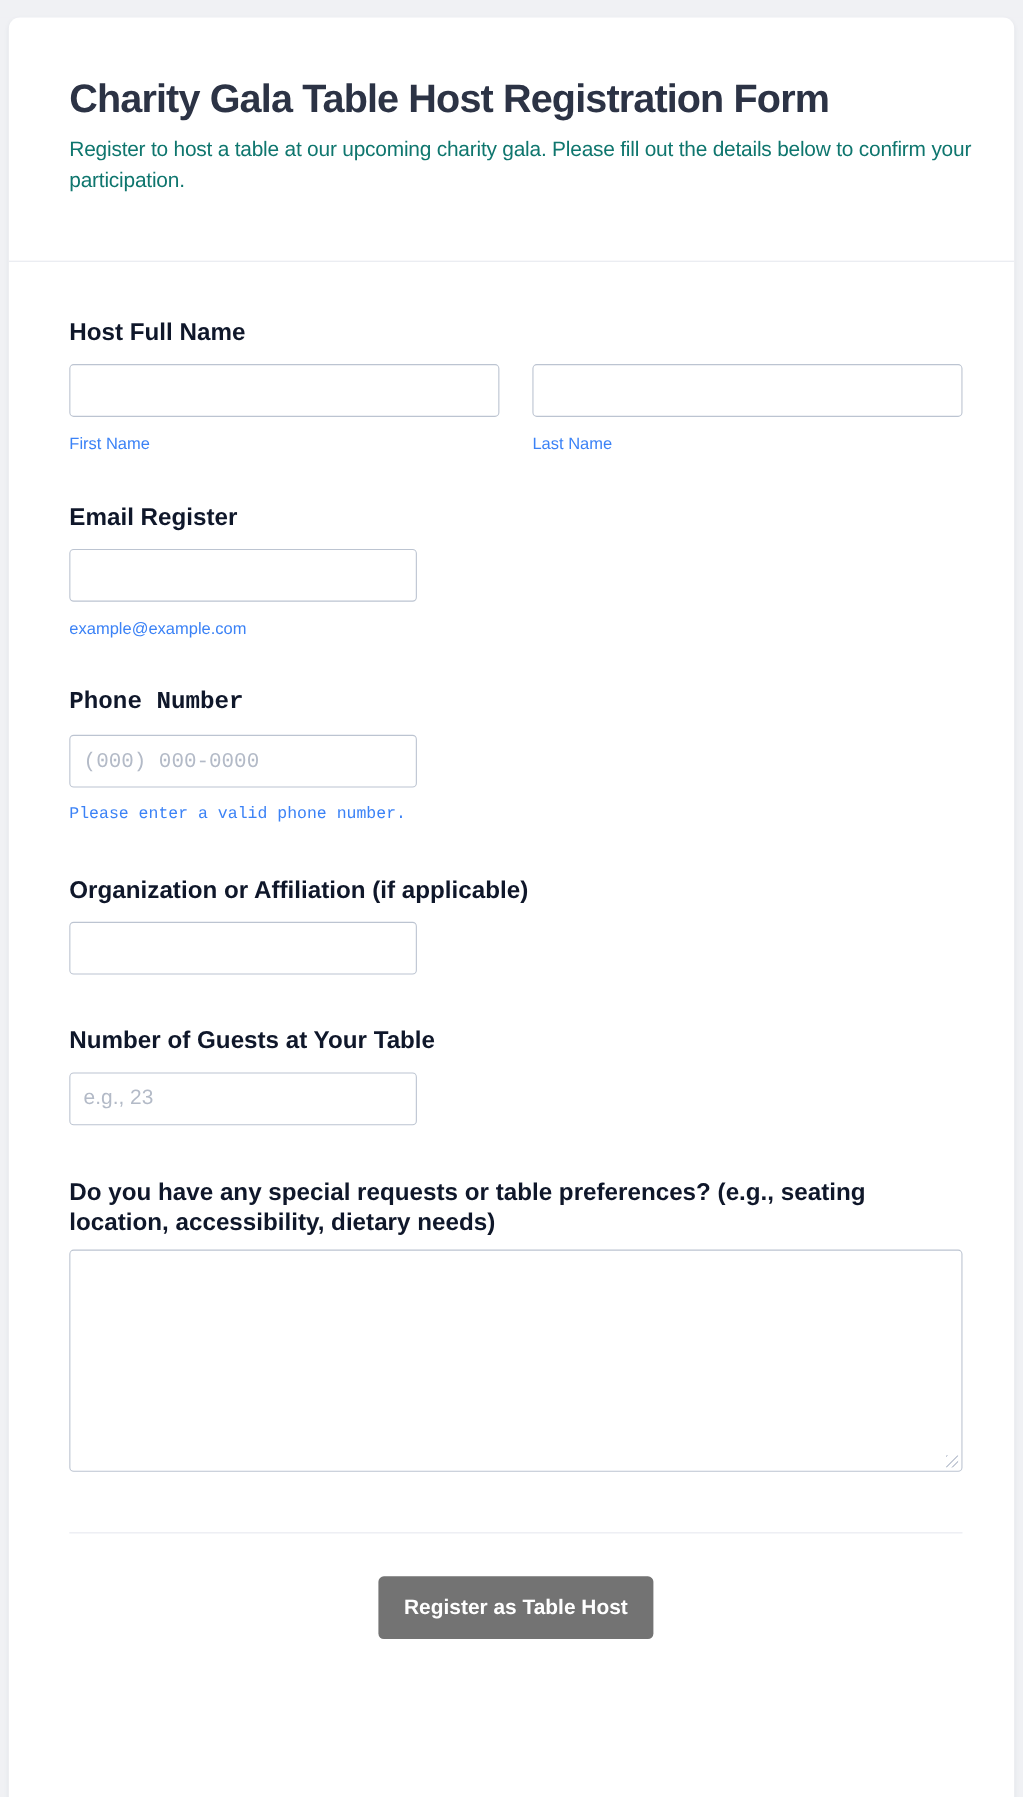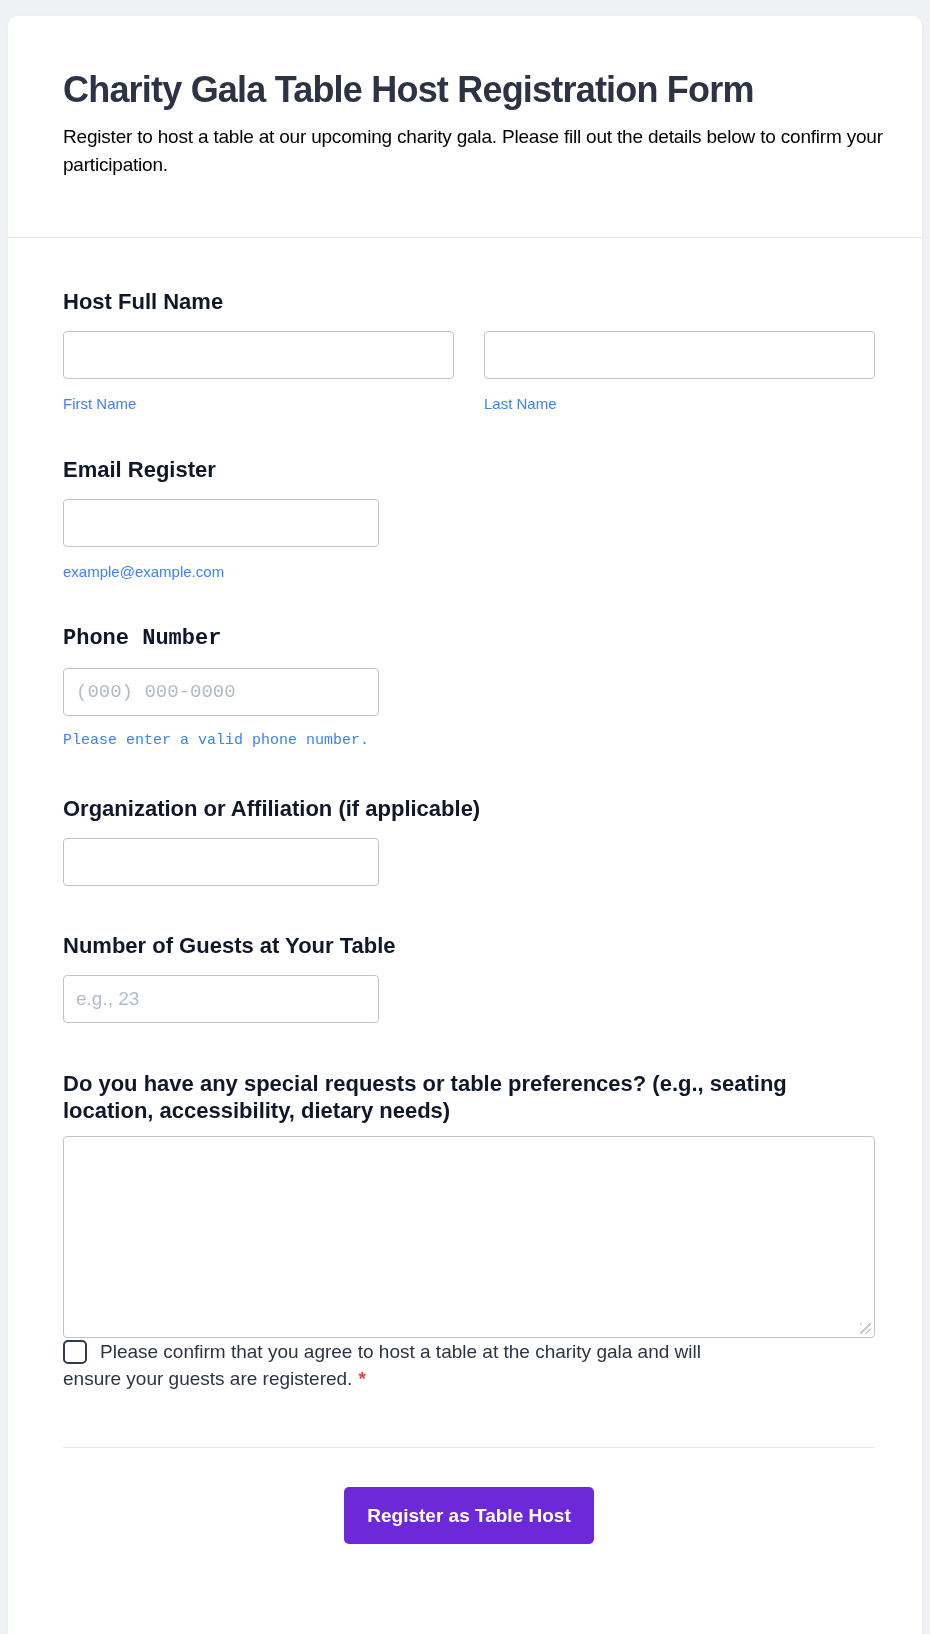"Register to host a table" .form-subtitle { color: #000000 -> #0f766e }
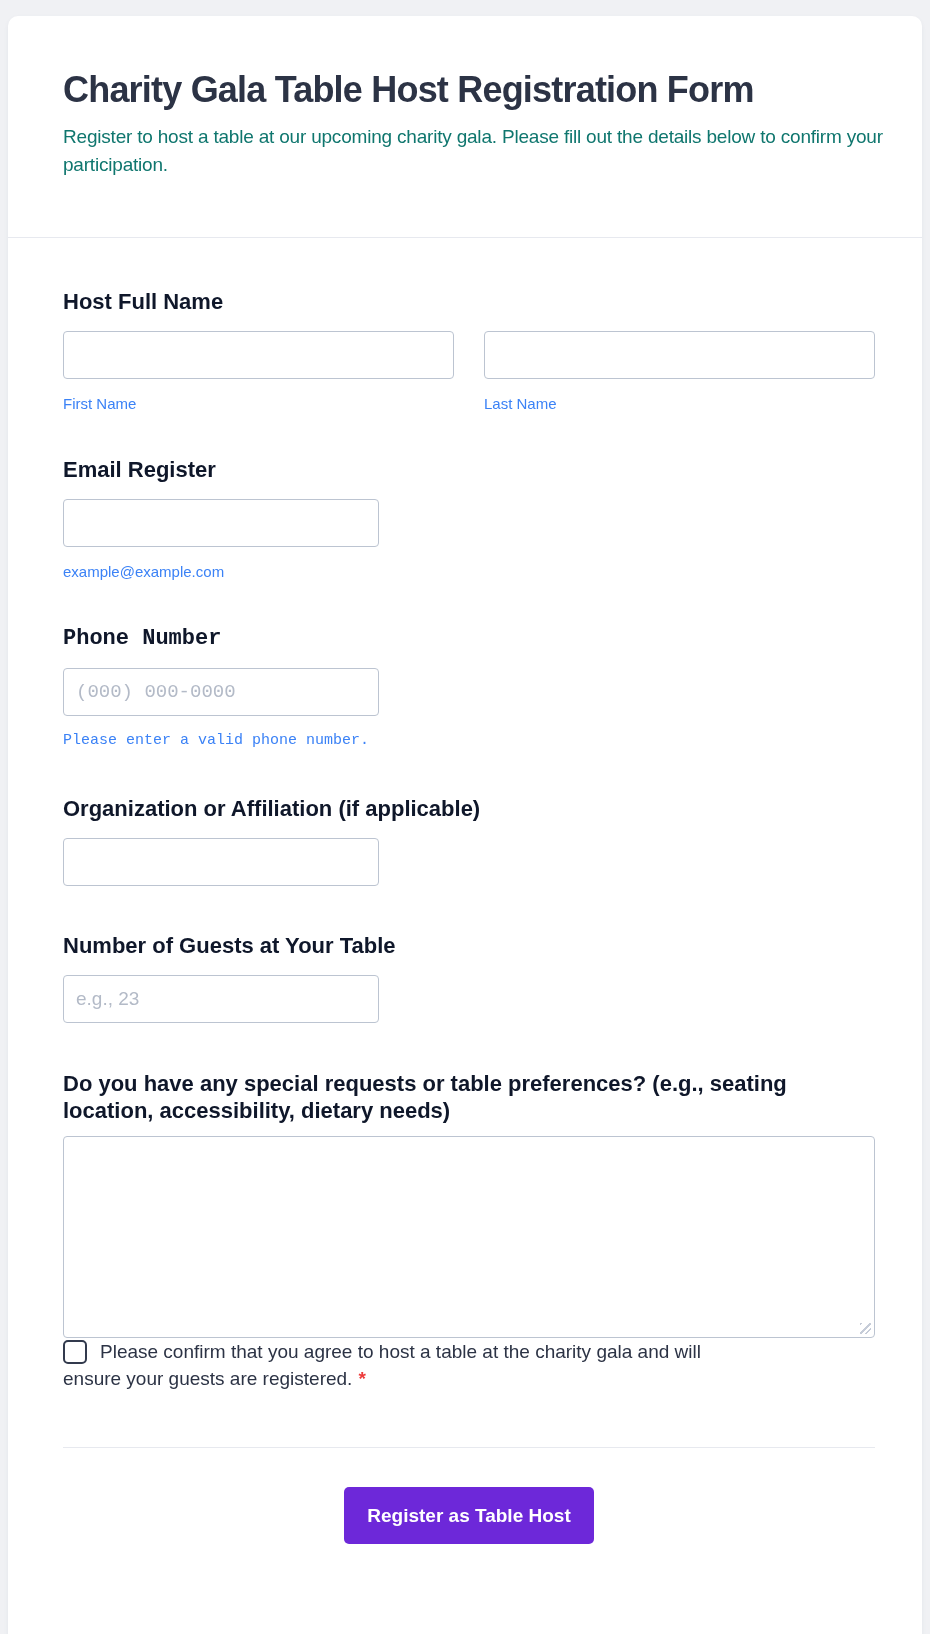"Please confirm that you agree" label.f-consent { html: <label> <span></span><span>Please confirm that you agree to host a table at the charity gala and will</span> <span><span>ensure your guests are registered.</span><span>*</span></span> </label> -> none }
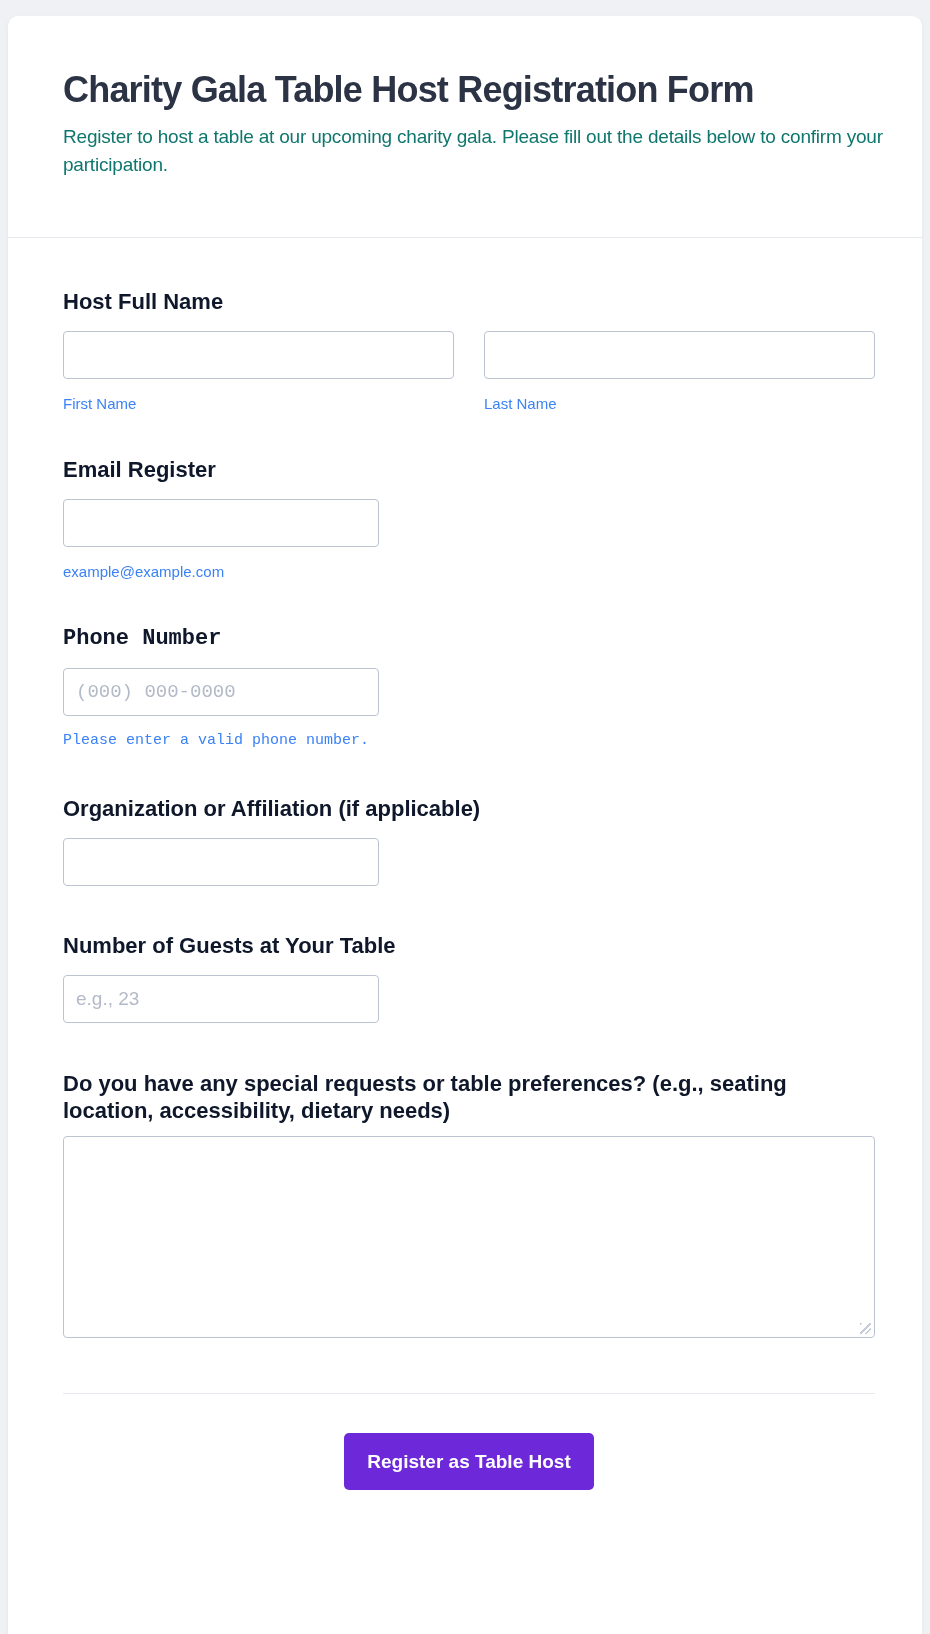"Register as Table Host" .submit-btn { background: #6d28d9 -> #737373 }
